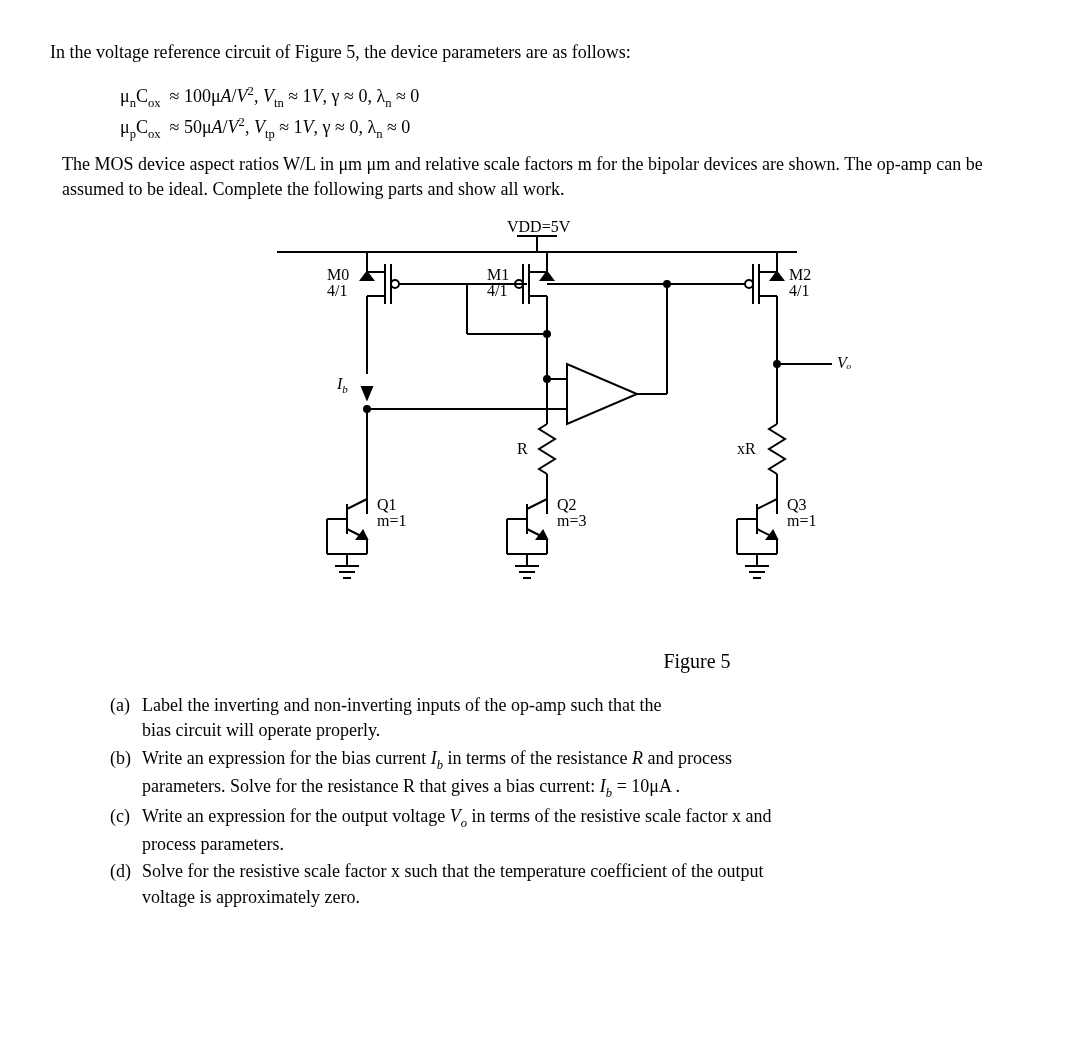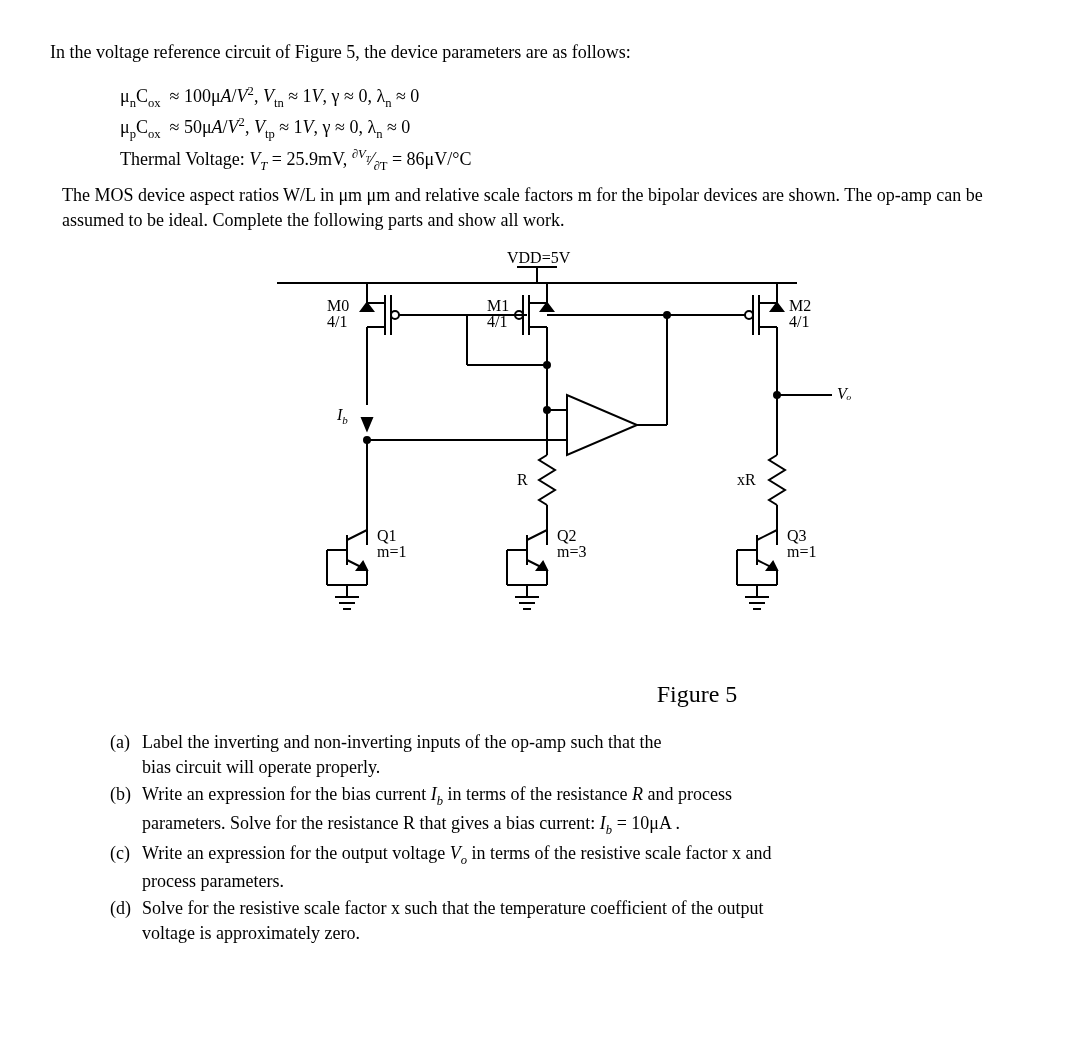"Thermal Voltage: VT = 25.9mV," div.param-line { html: <div> Thermal Voltage: <i>V<sub>T</sub></i> = 25.9mV, <sup>∂<i>V<sub>T</sub></i></sup>⁄<sub>∂T</sub> = 86μV/°C </div> -> none }
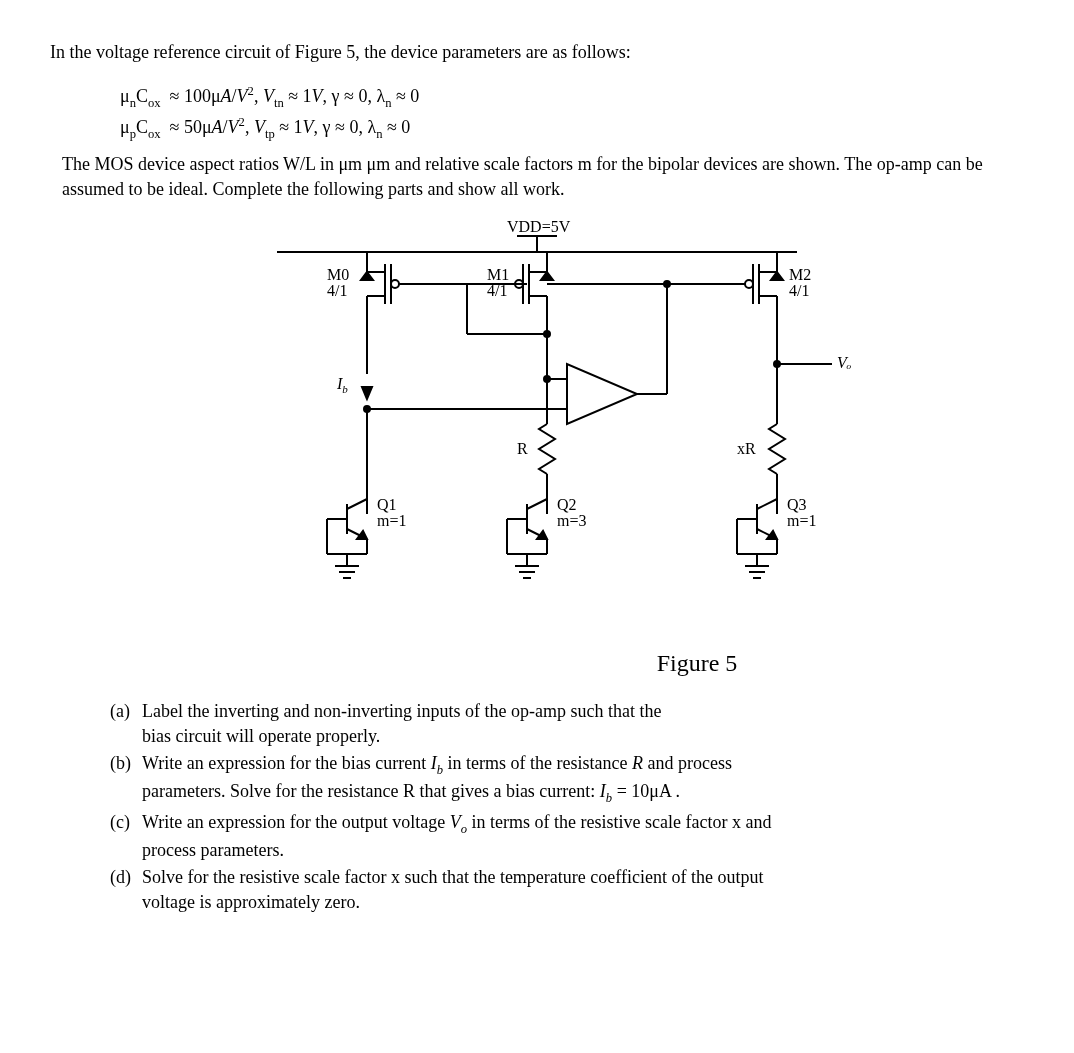"Figure 5" .figure-caption { font-size: 24px -> 20px }
